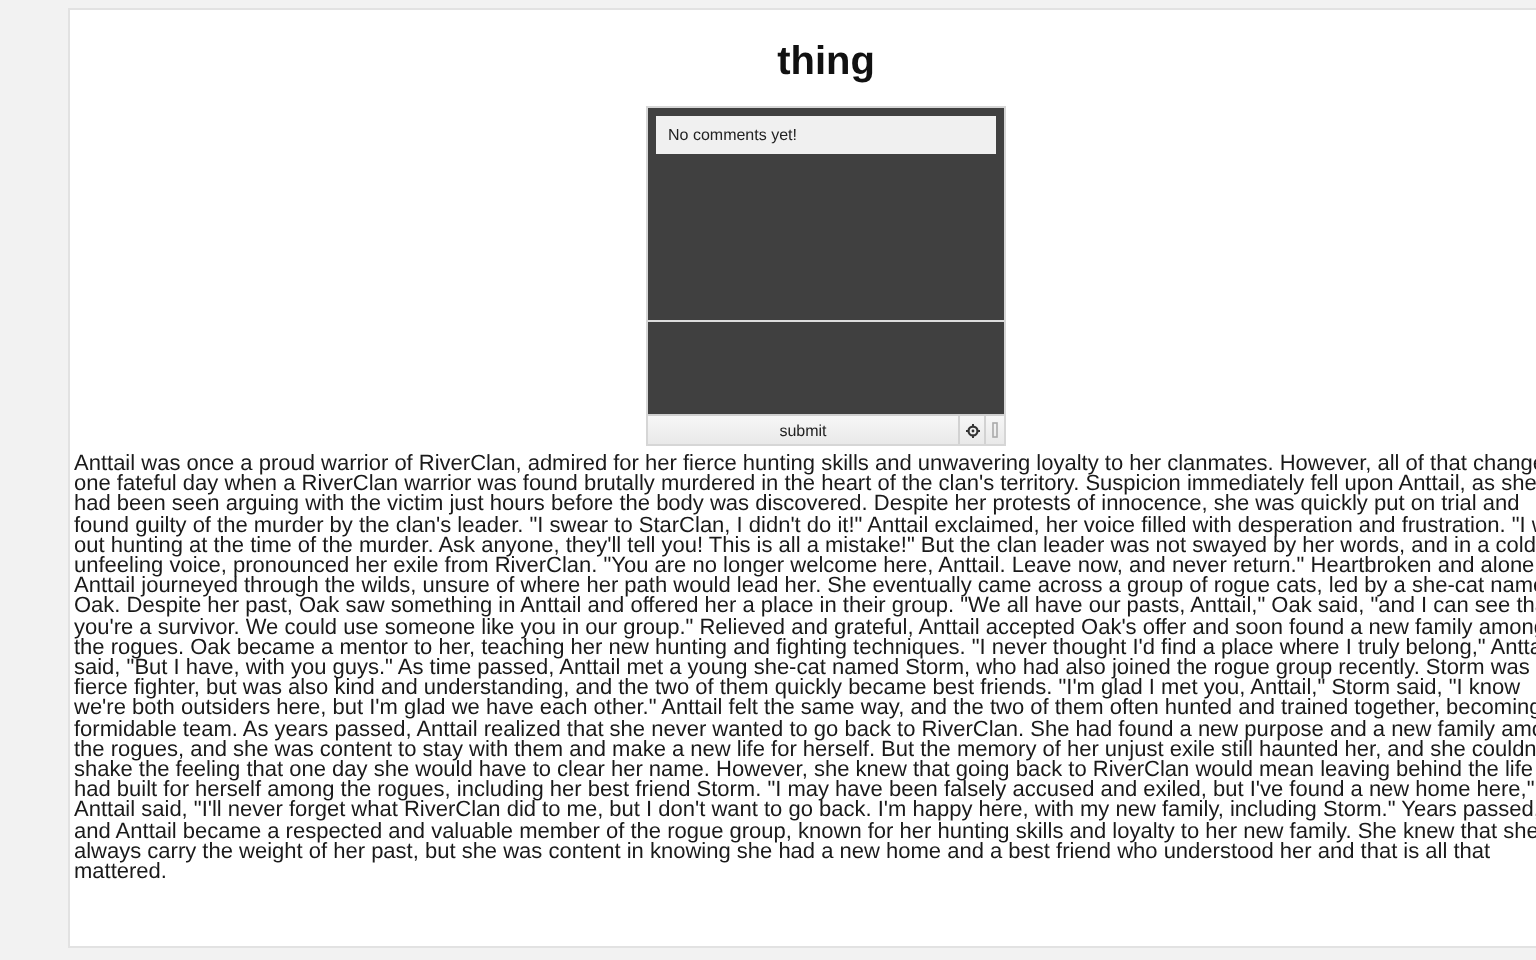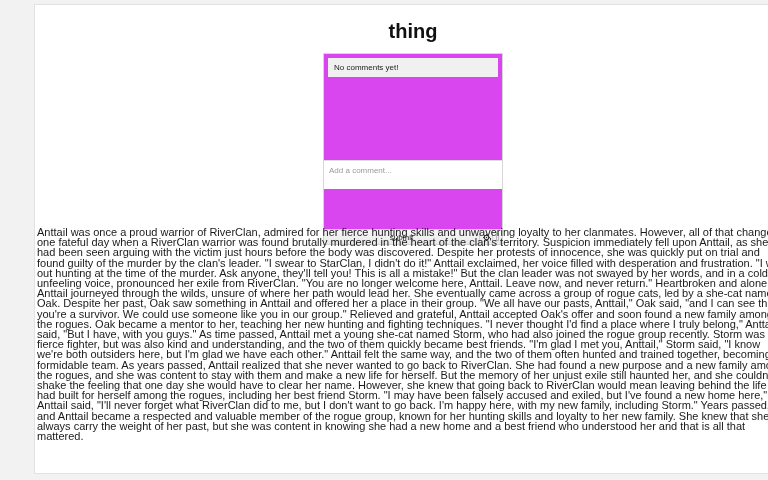"No comments yet!" .comments { background: #d946ef -> #404040; height: 192px -> 170px }
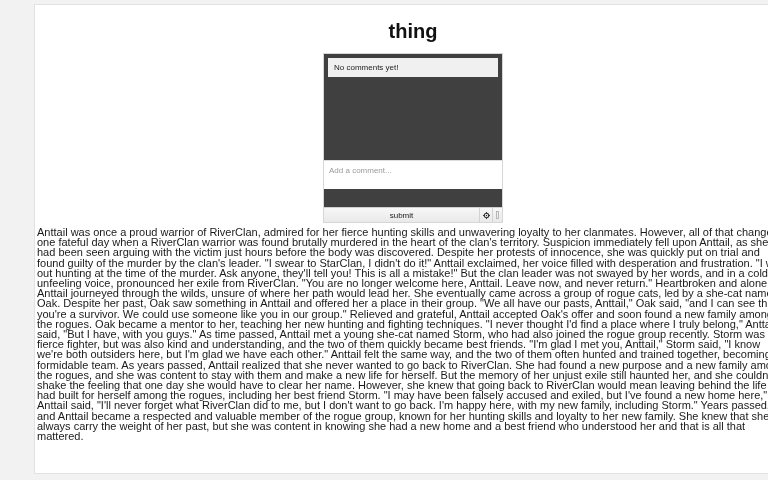"Add a comment..." textarea.comment-input { html: <textarea></textarea> -> none }
